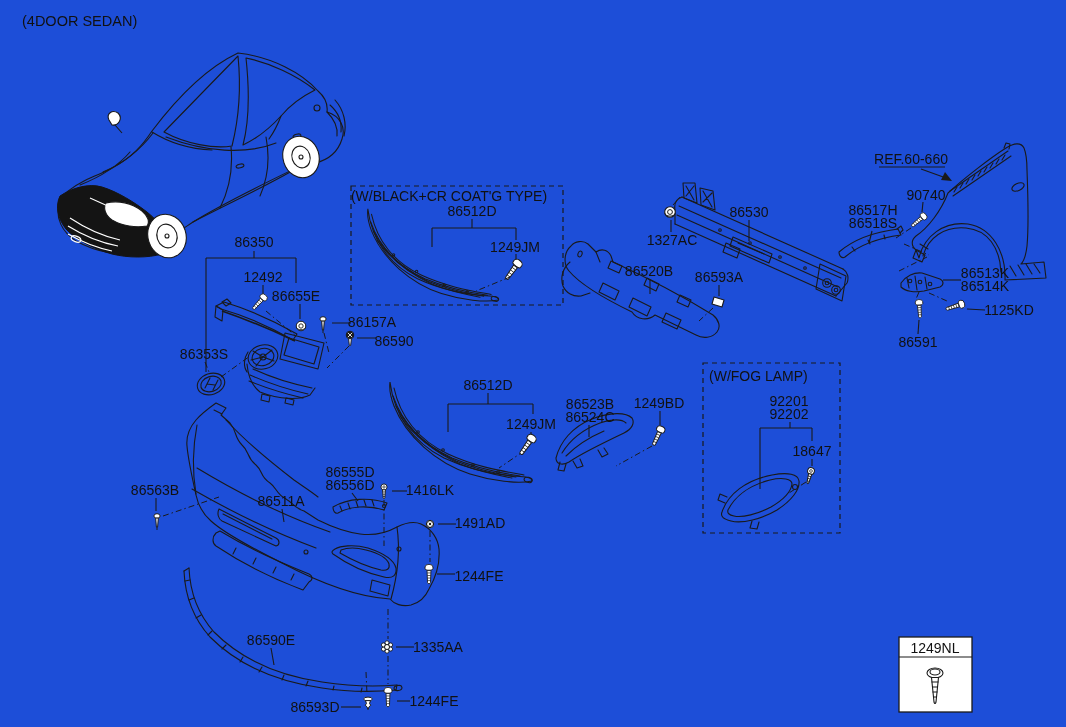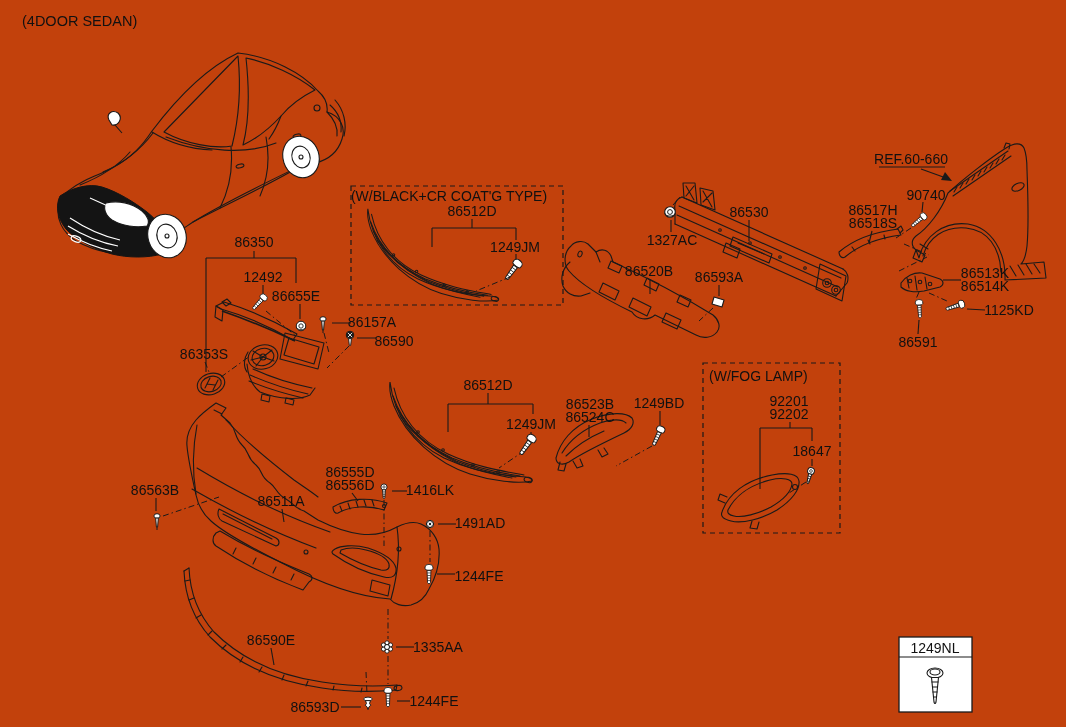"(4DOOR SEDAN)" .stage { background: #c2410c -> #1d4ed8 }
